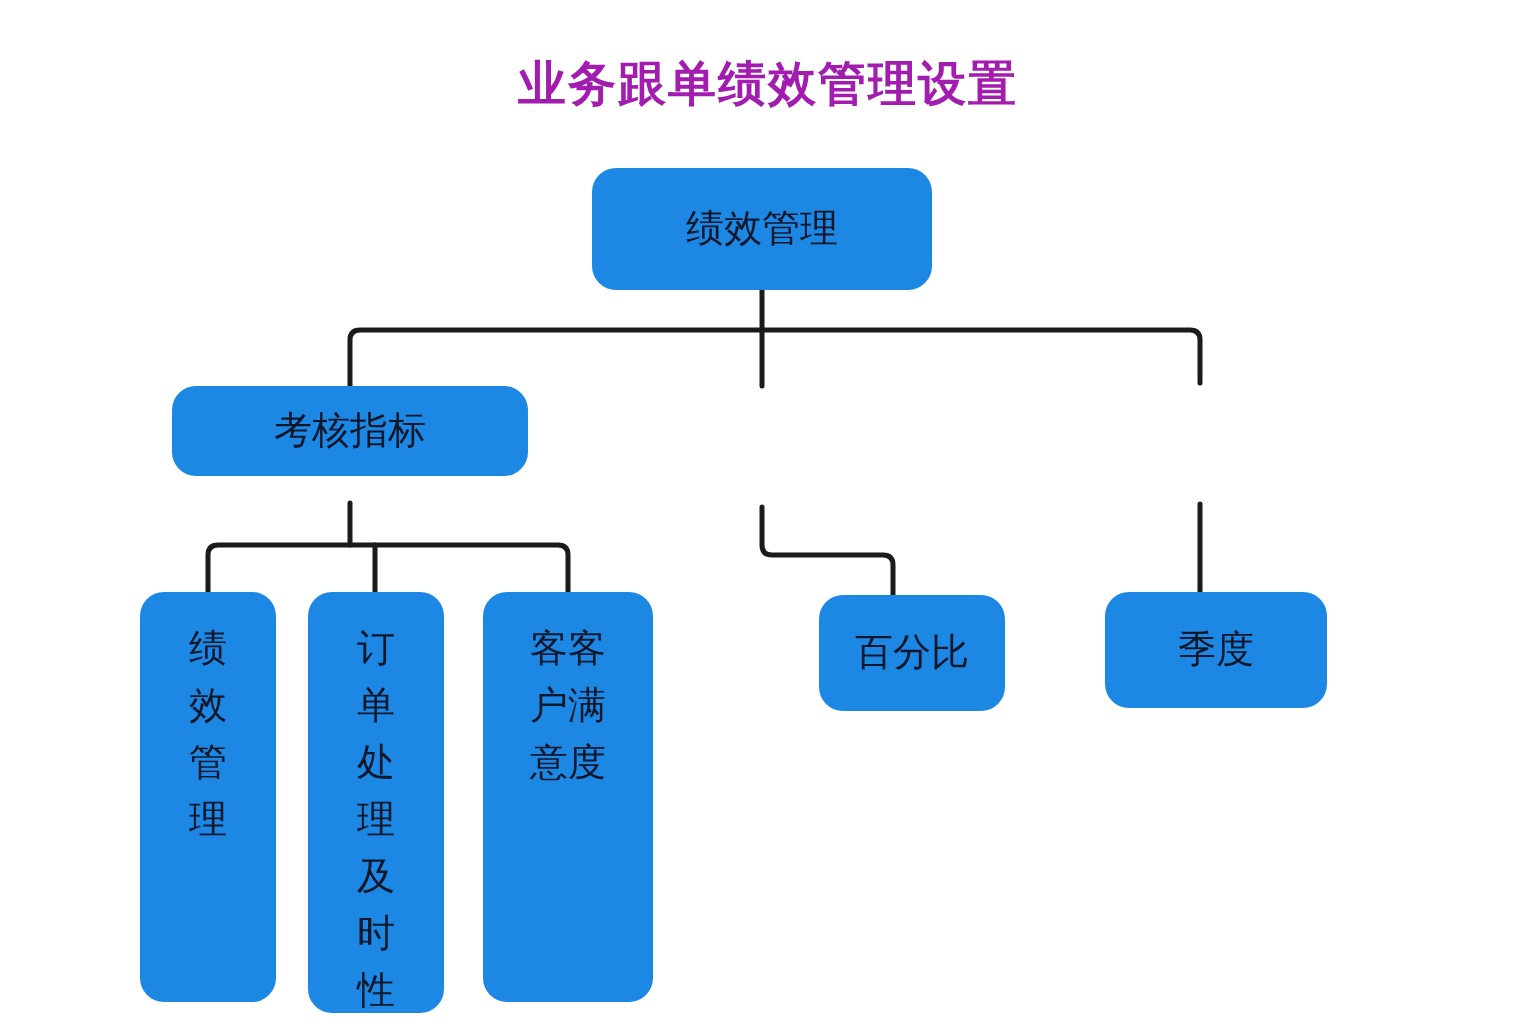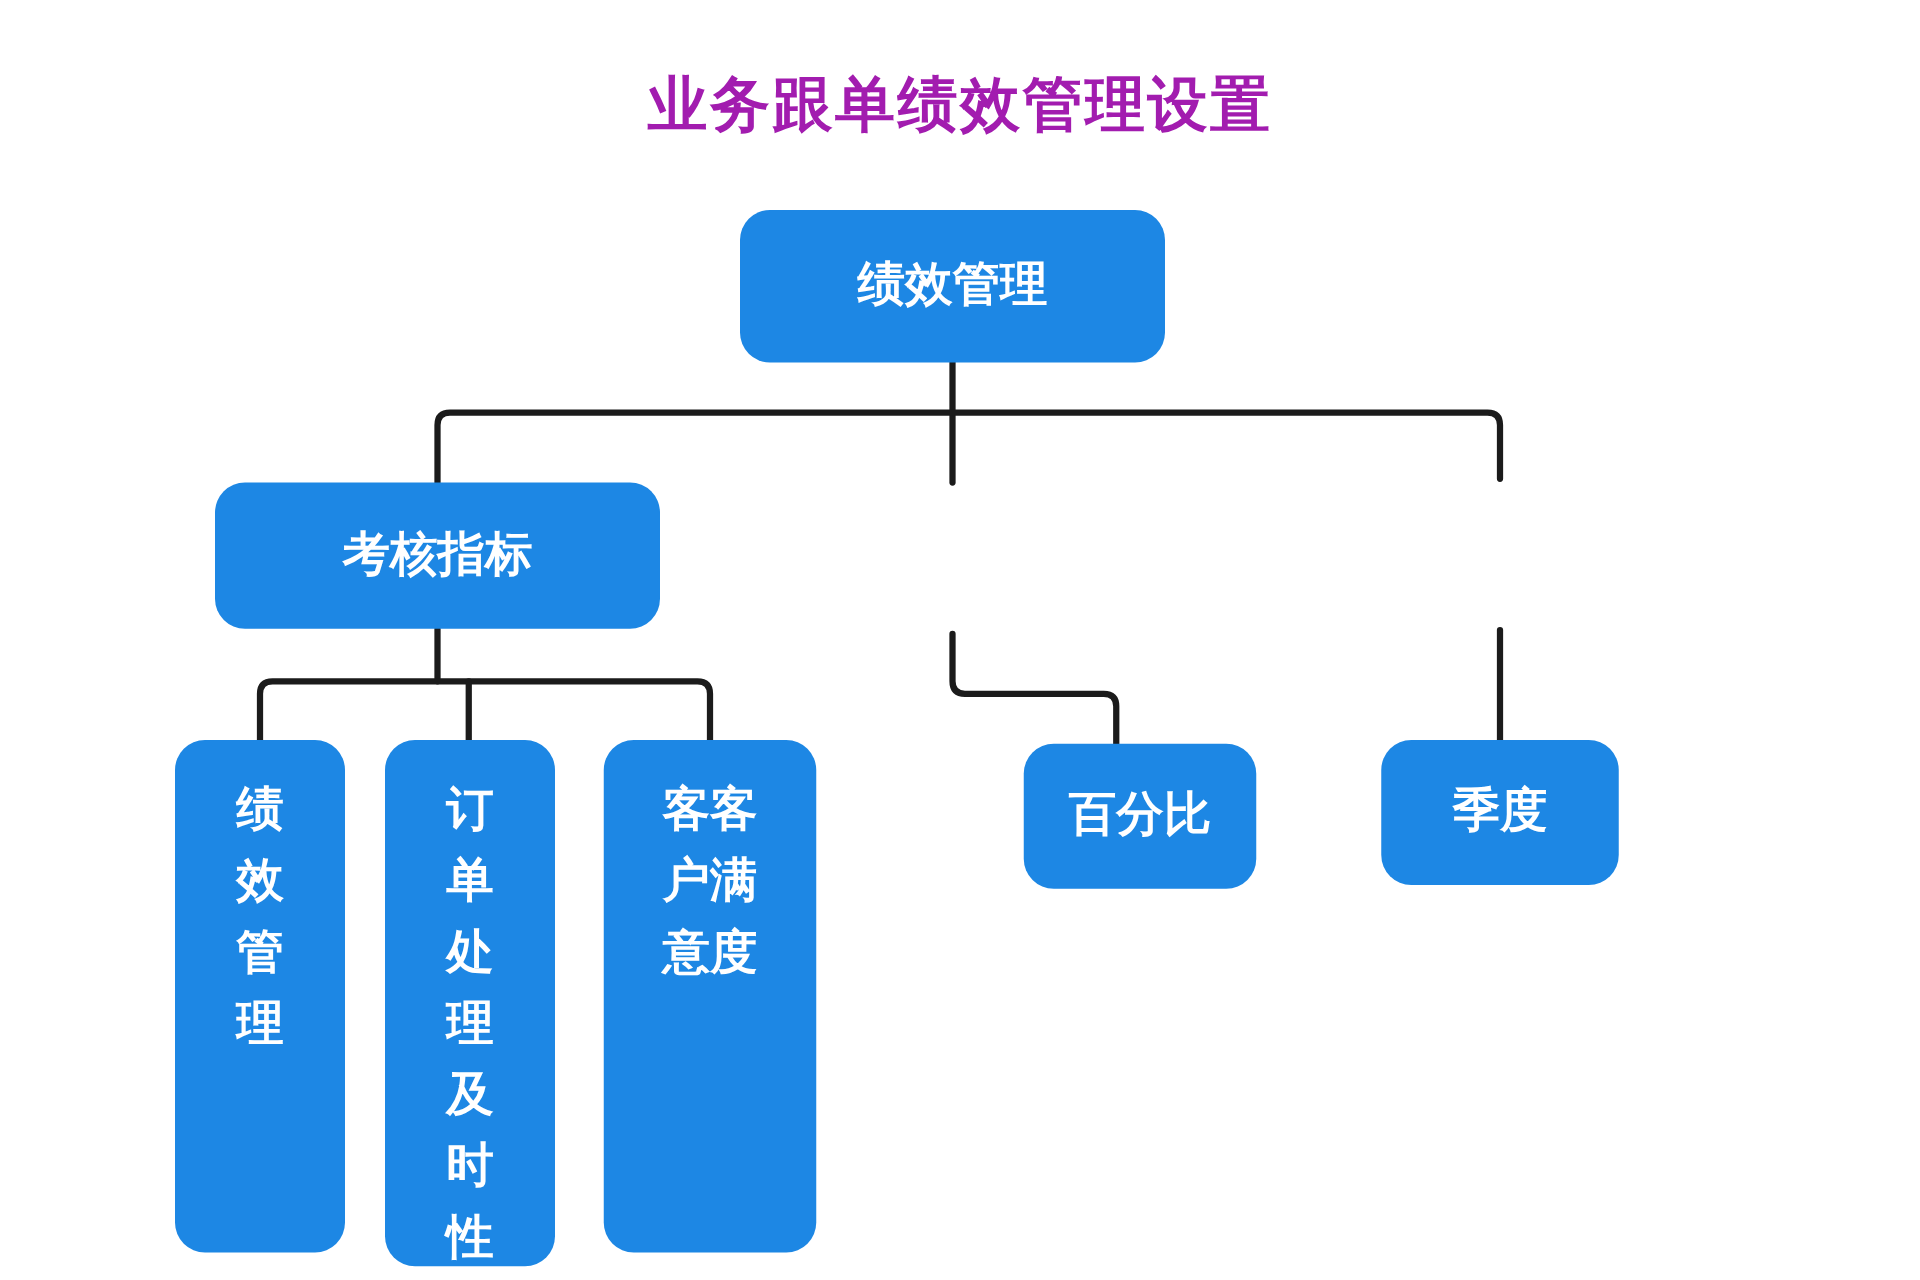"绩效管理" .node { color: #ffffff -> #0f172a; font-weight: 700 -> 400 }
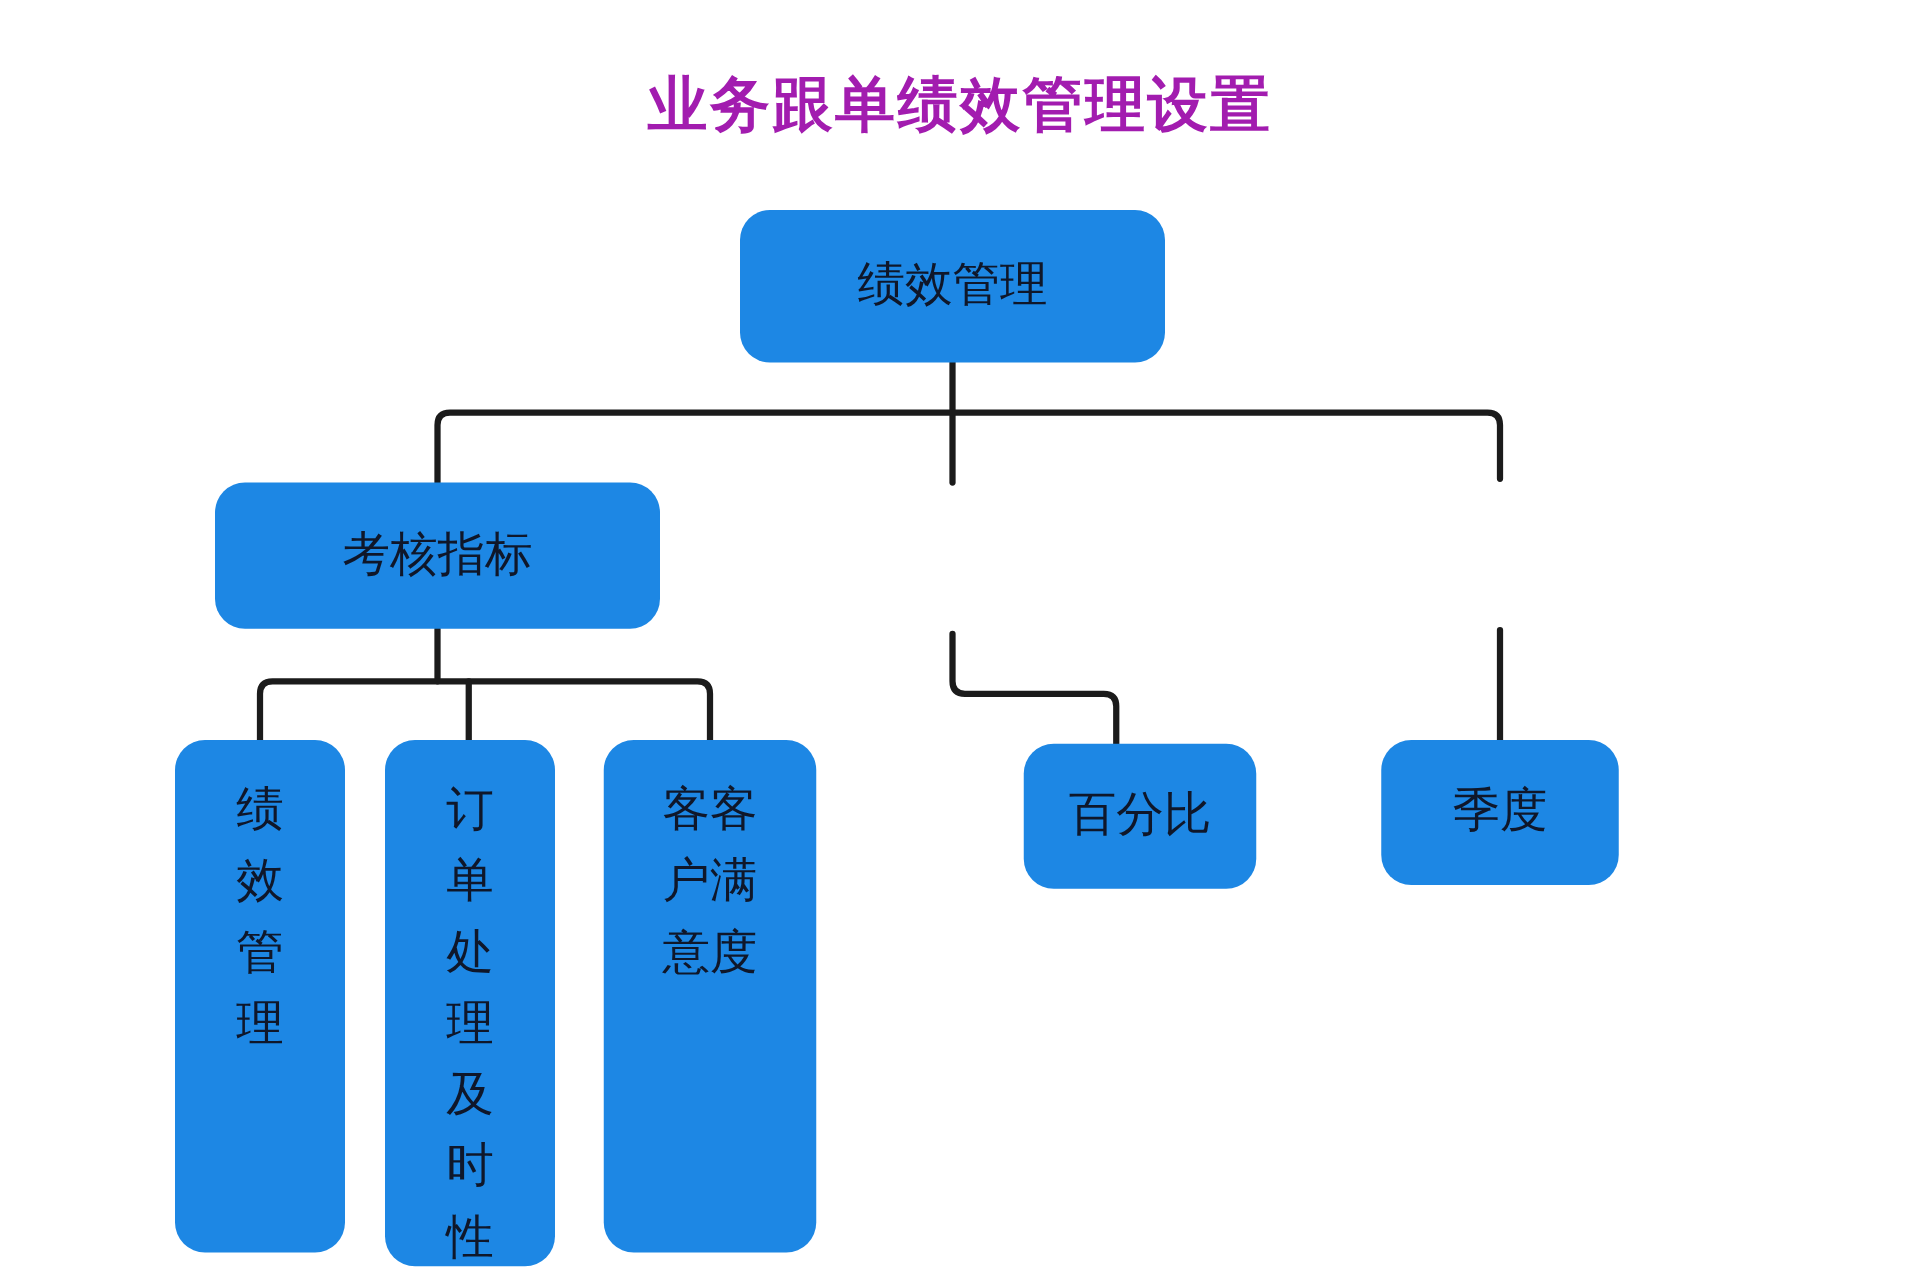"考核指标" div.node { height: 117px -> 90px }
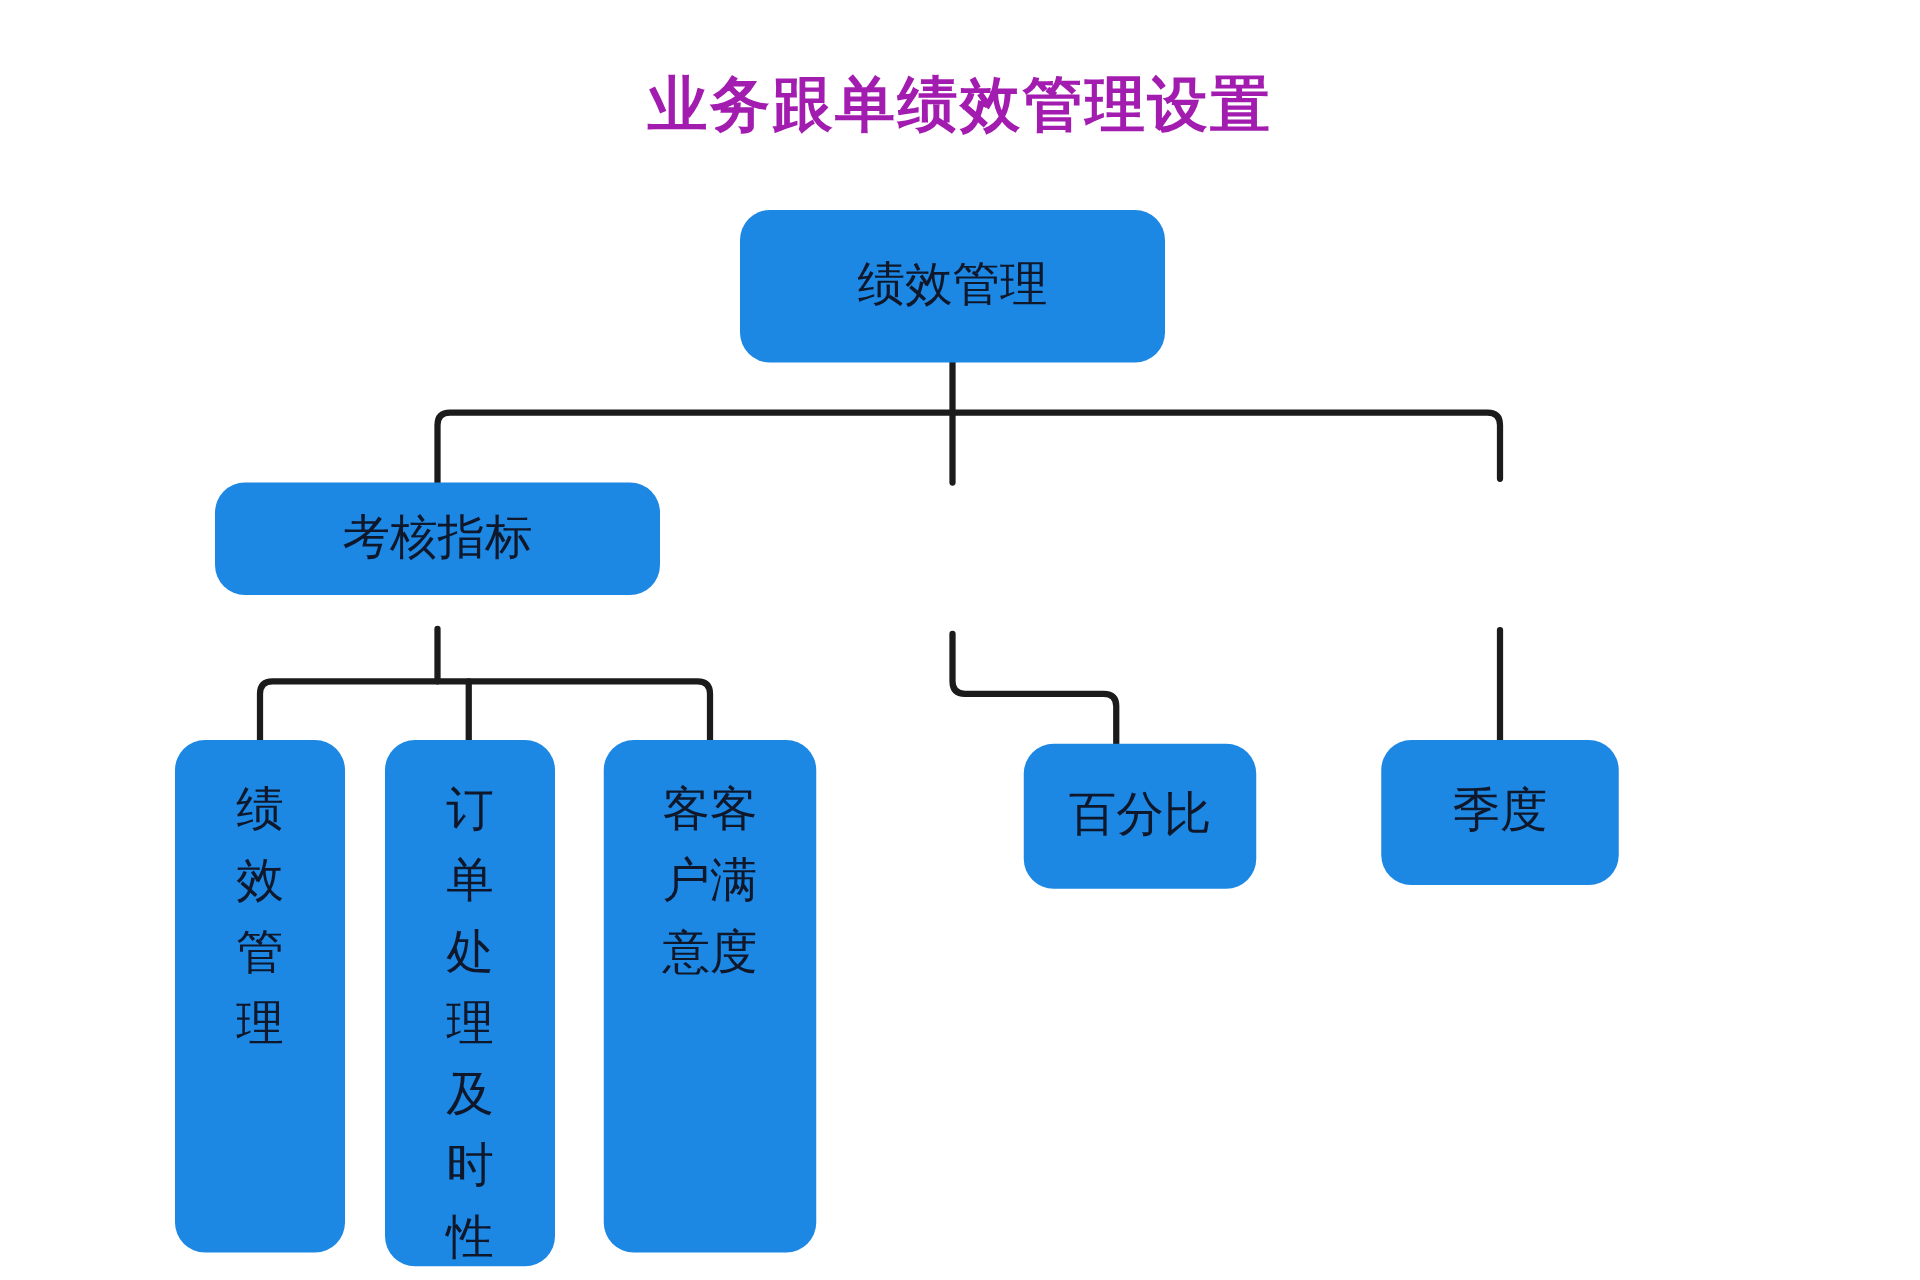"季度" div.node { width: 190px -> 222px }
